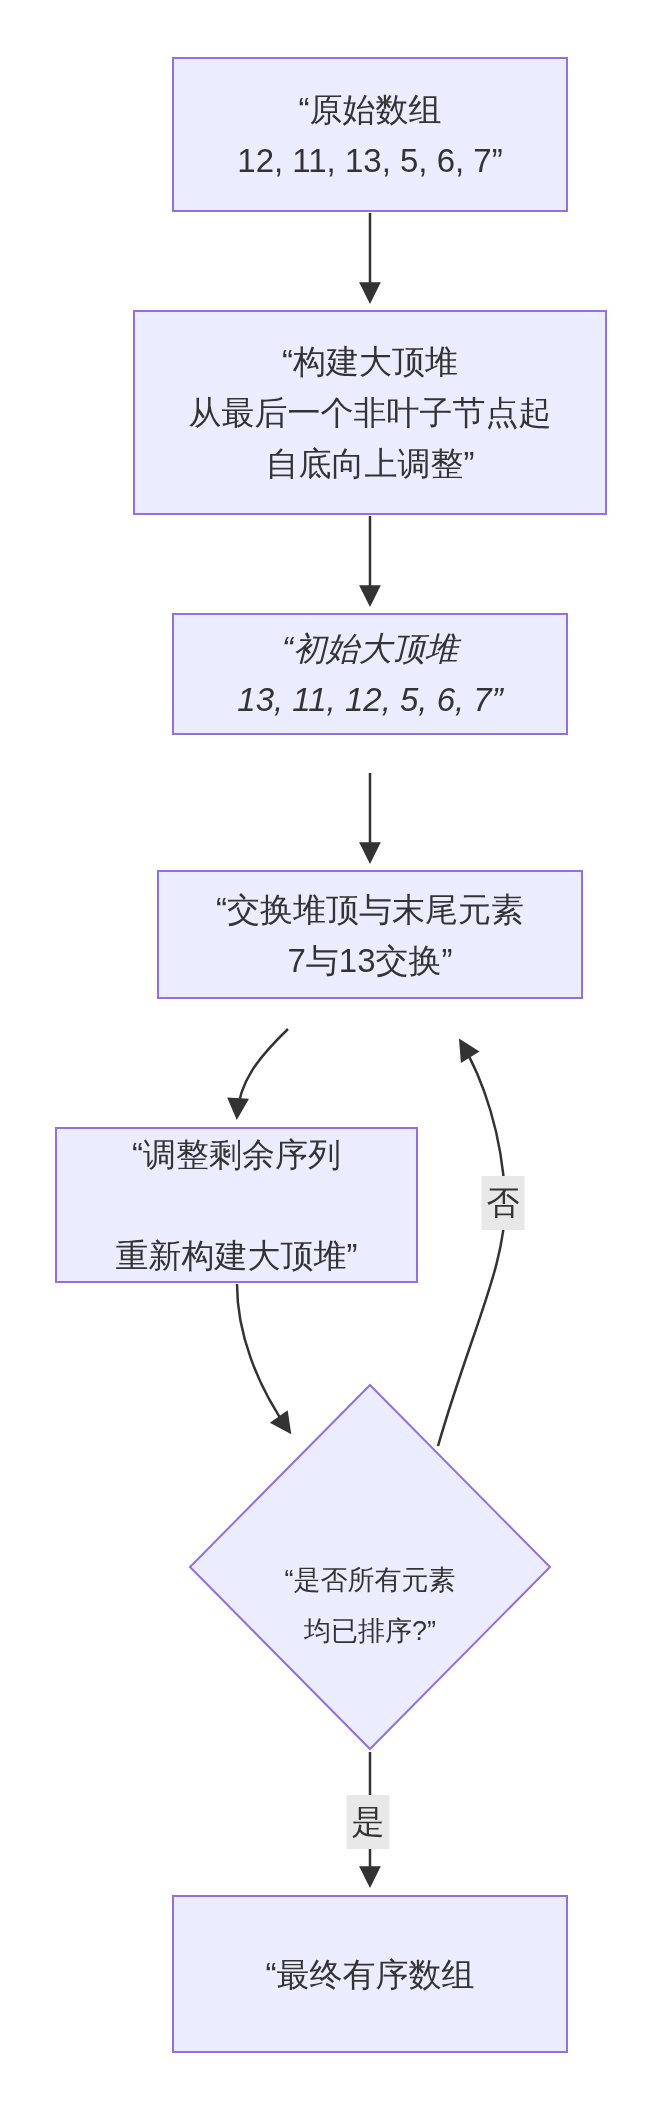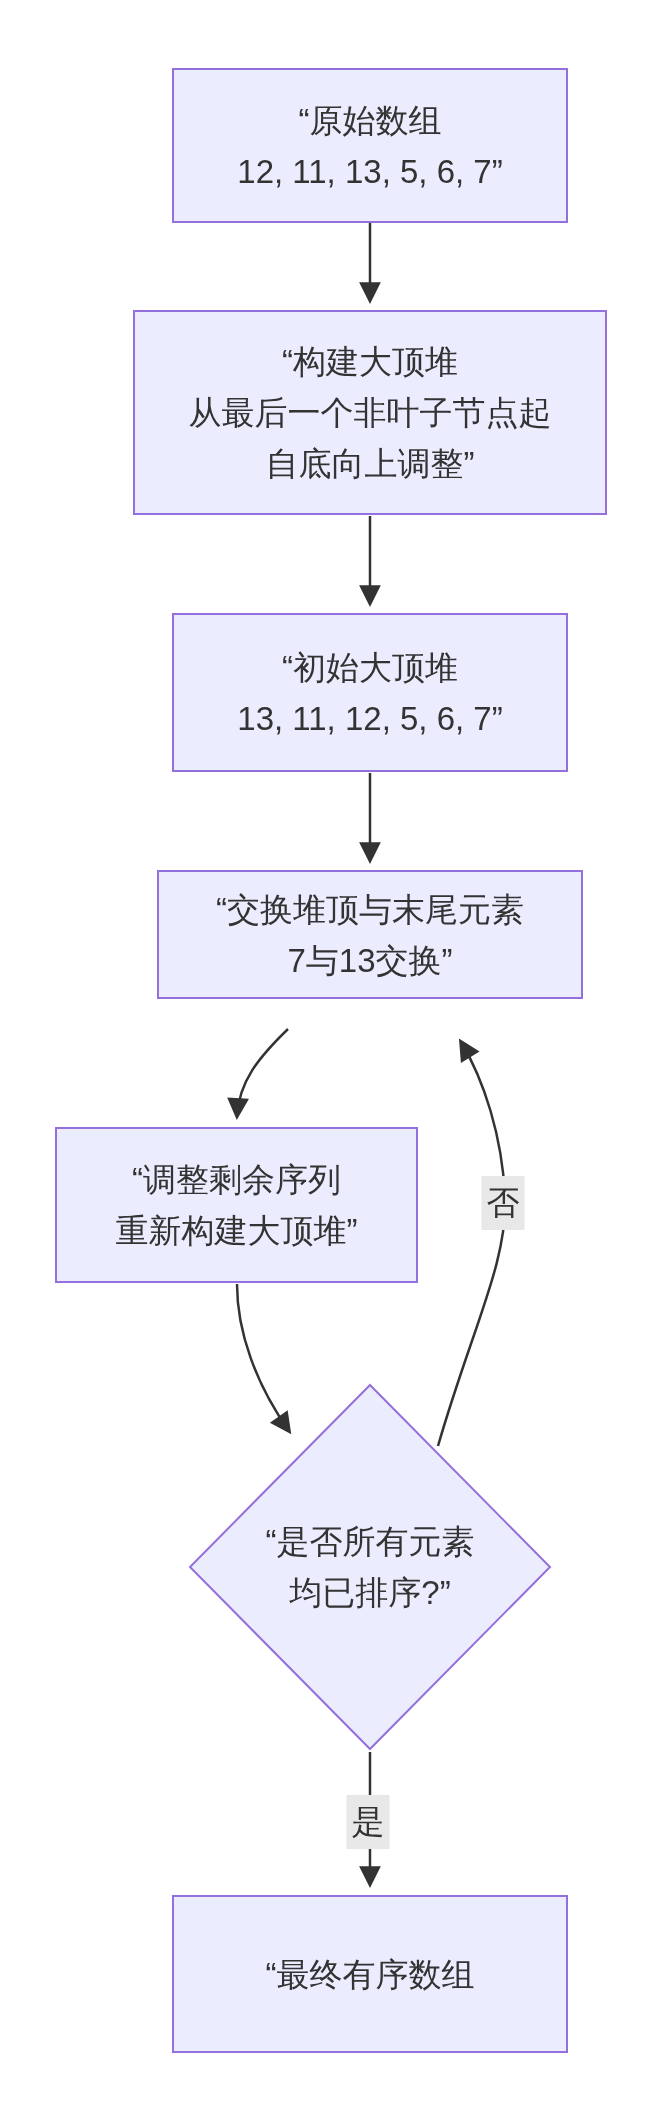"“原始数组" div.node { top: 68px -> 57px }
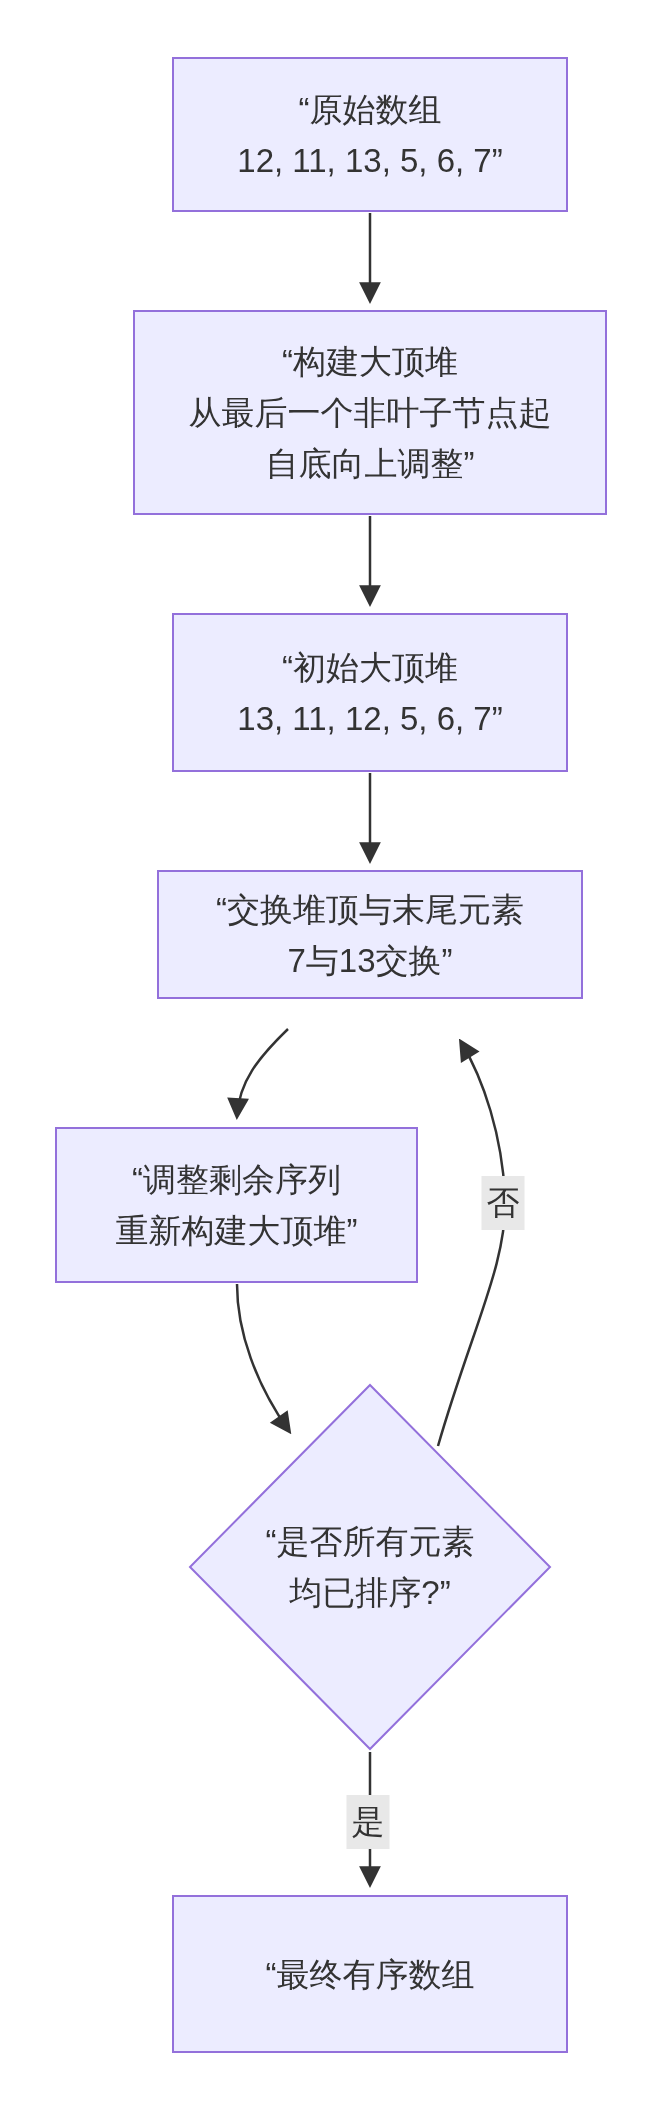"“初始大顶堆" div.node { font-style: none -> italic; height: 159px -> 122px }
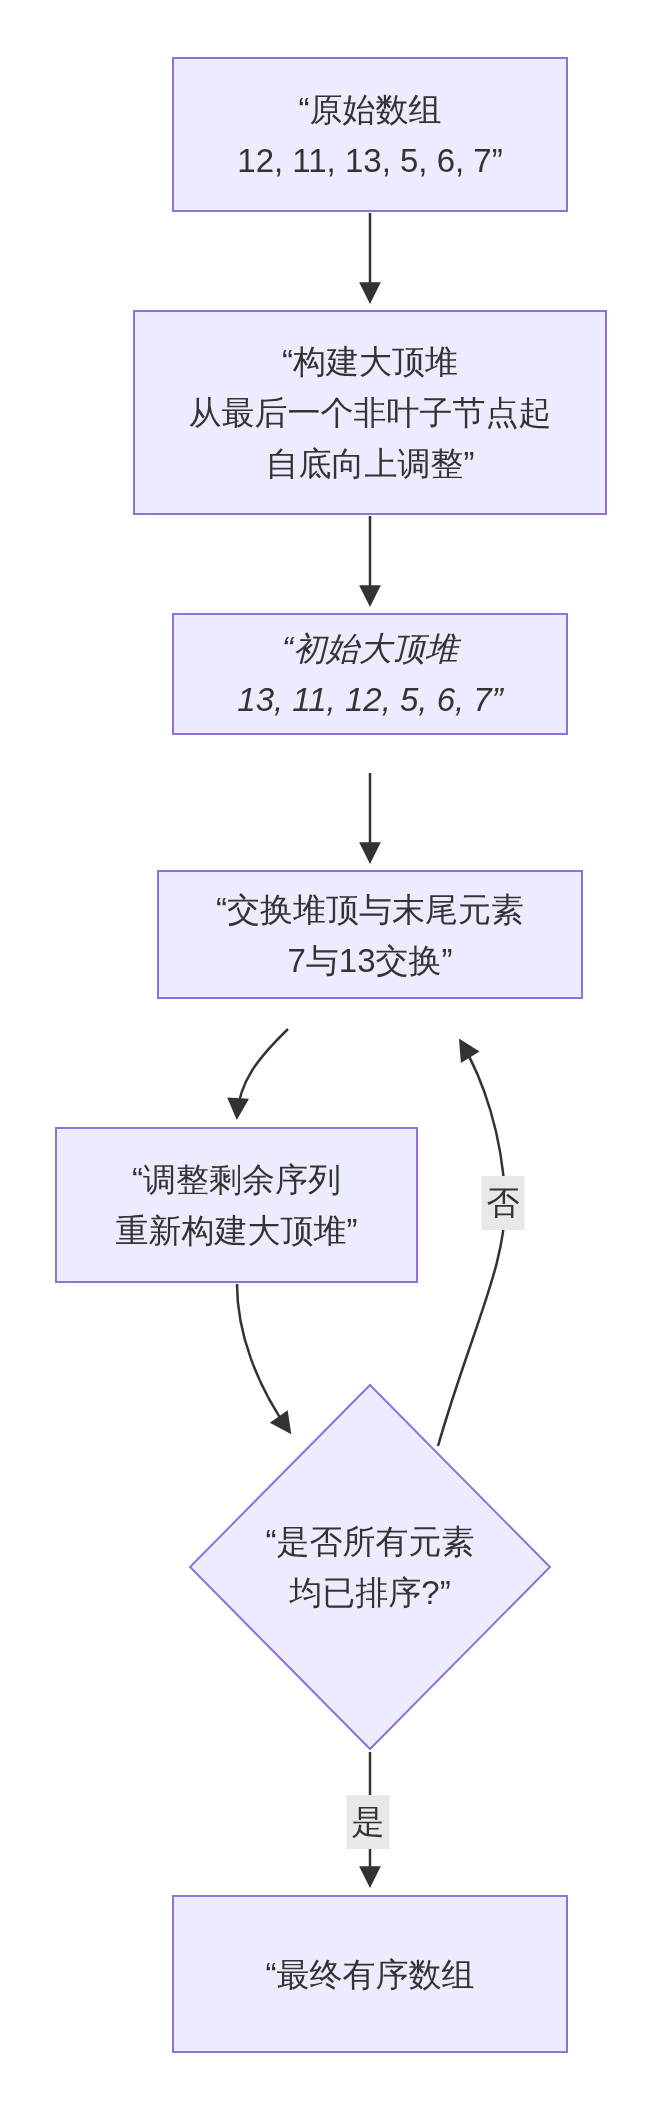"“调整剩余序列" div.node { justify-content: none -> space-between }
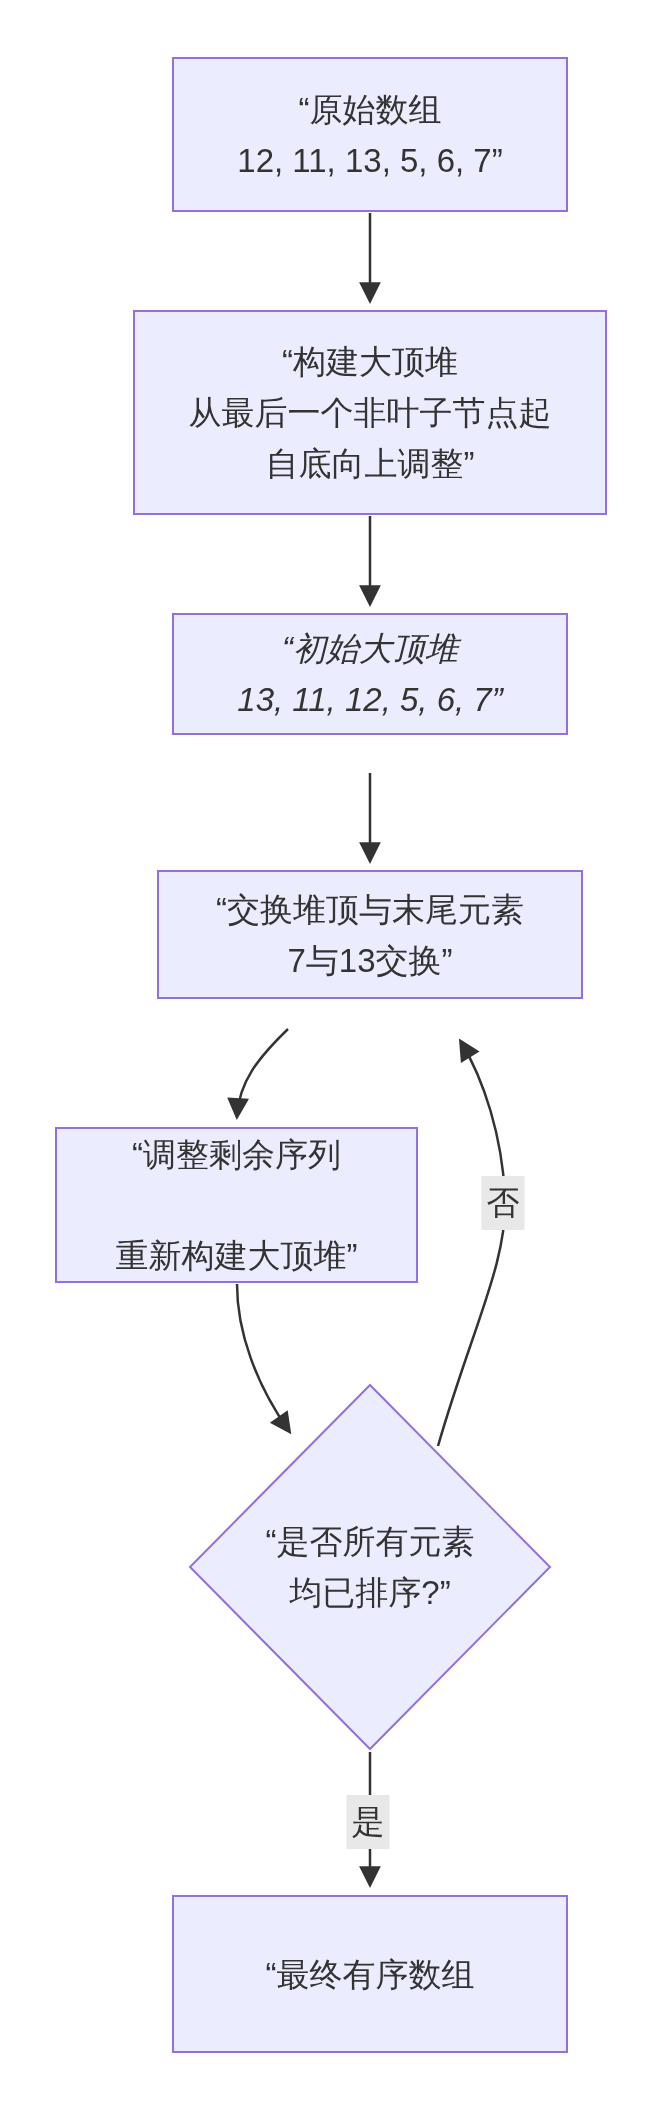"“是否所有元素" .diamond-text { font-size: 33px -> 27px; justify-content: center -> flex-end }
